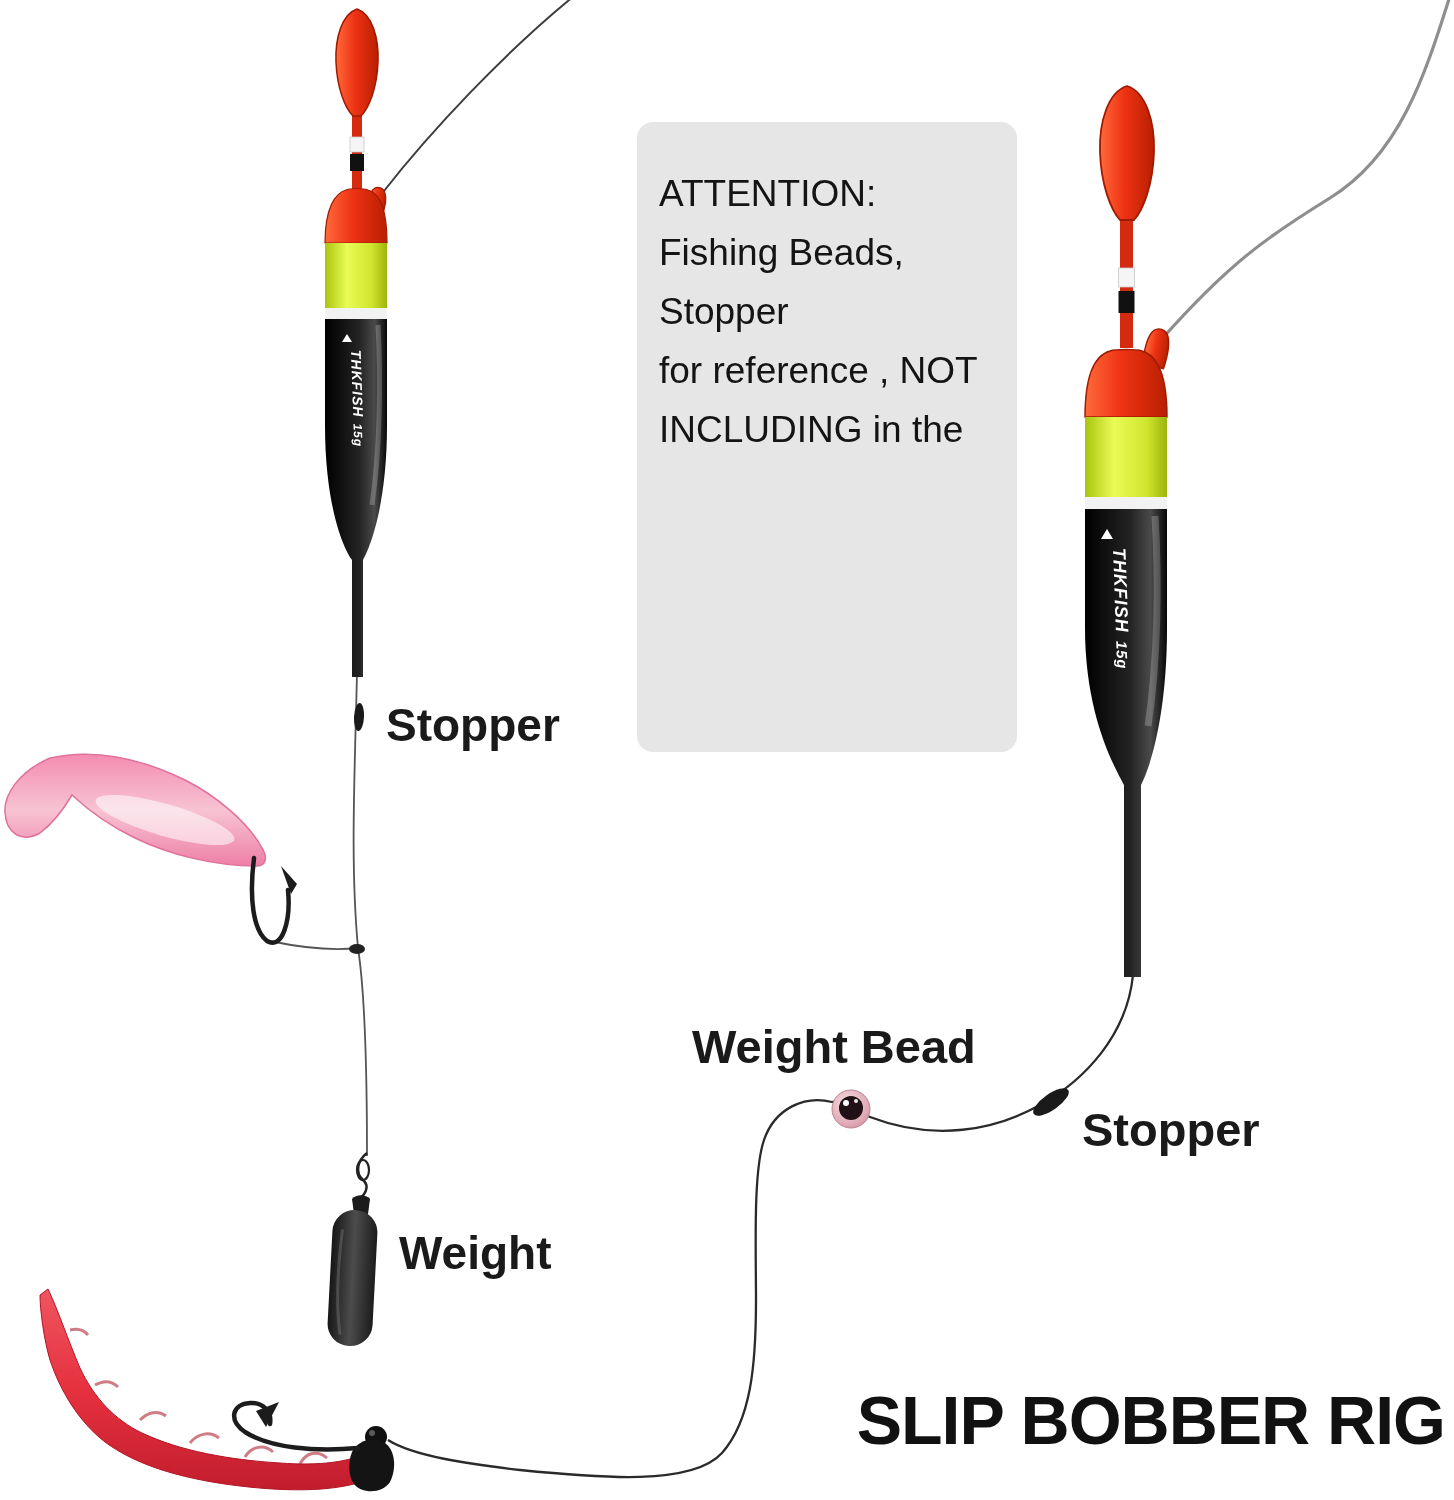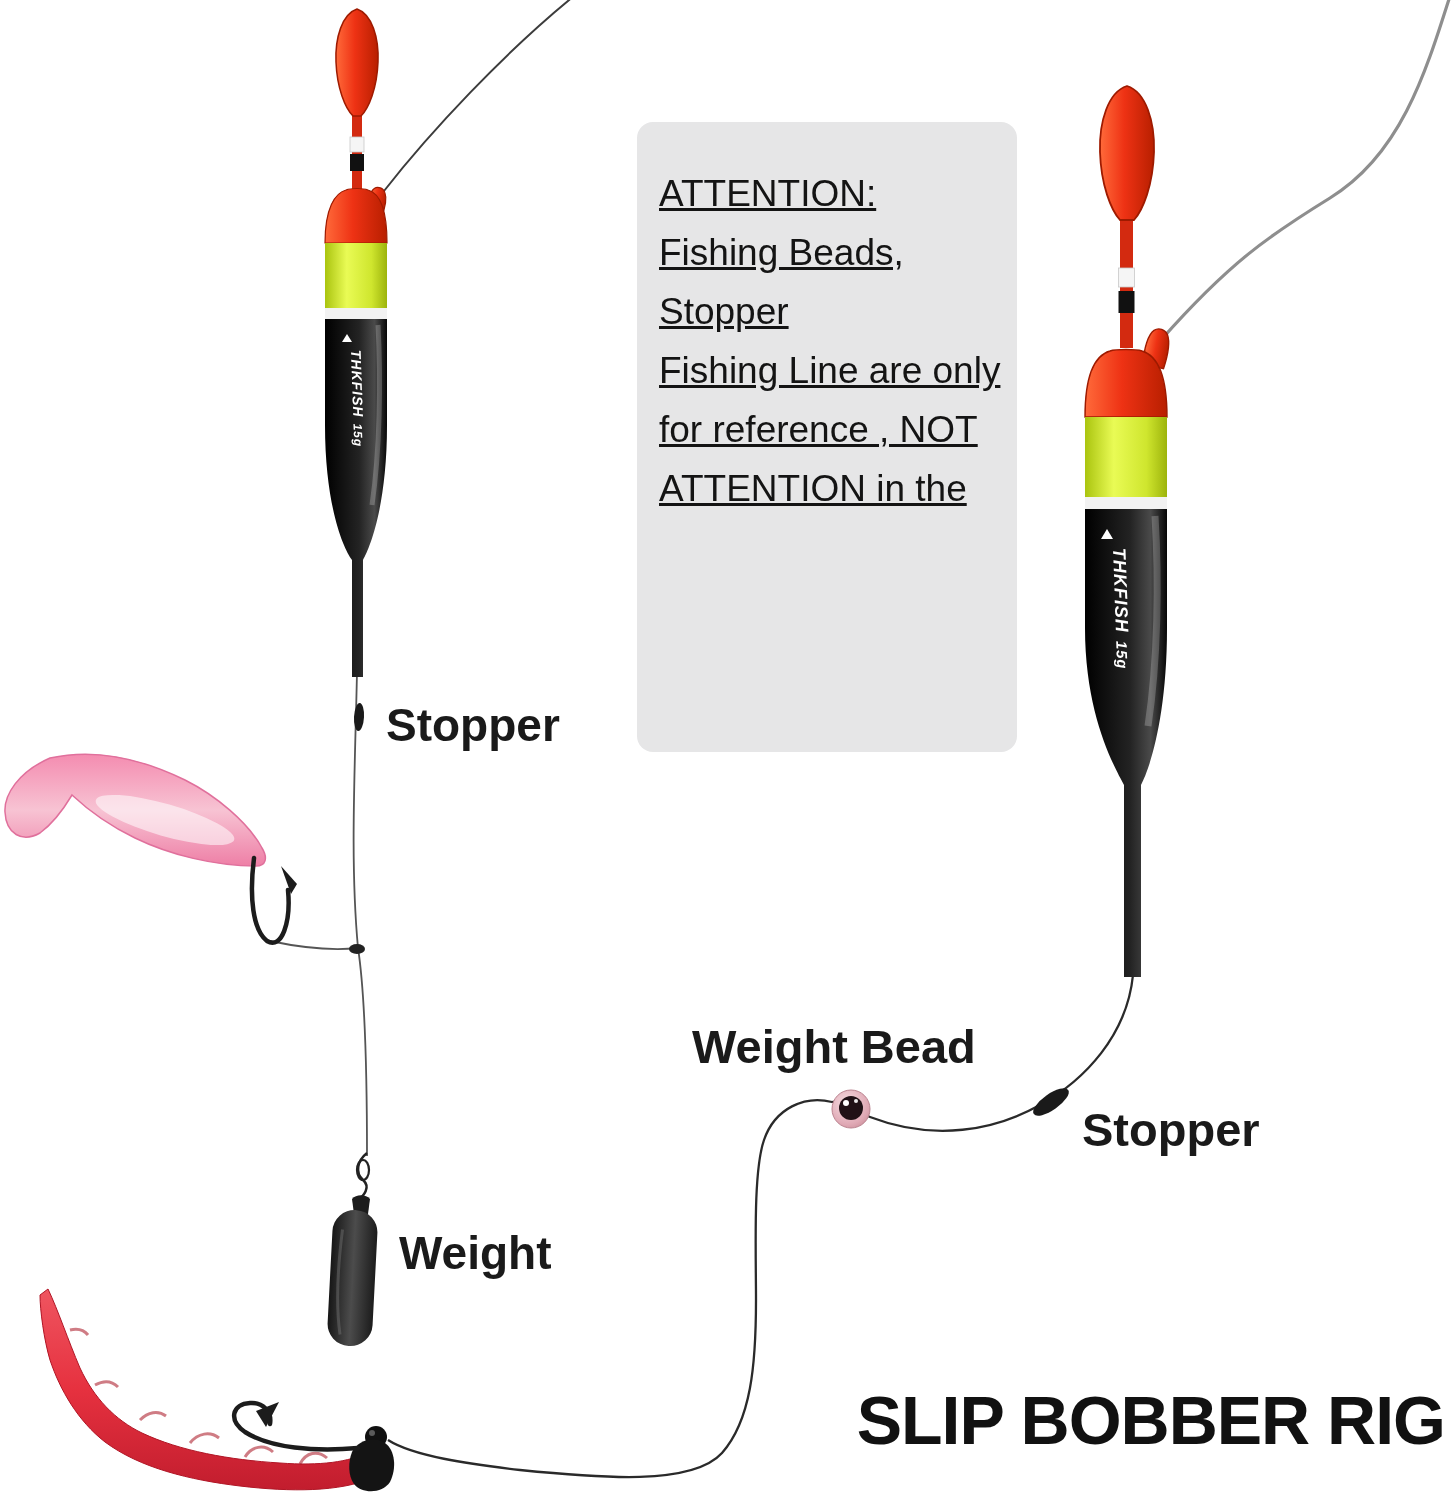"ATTENTION:" .attention-box .att-line { text-decoration: underline -> none }
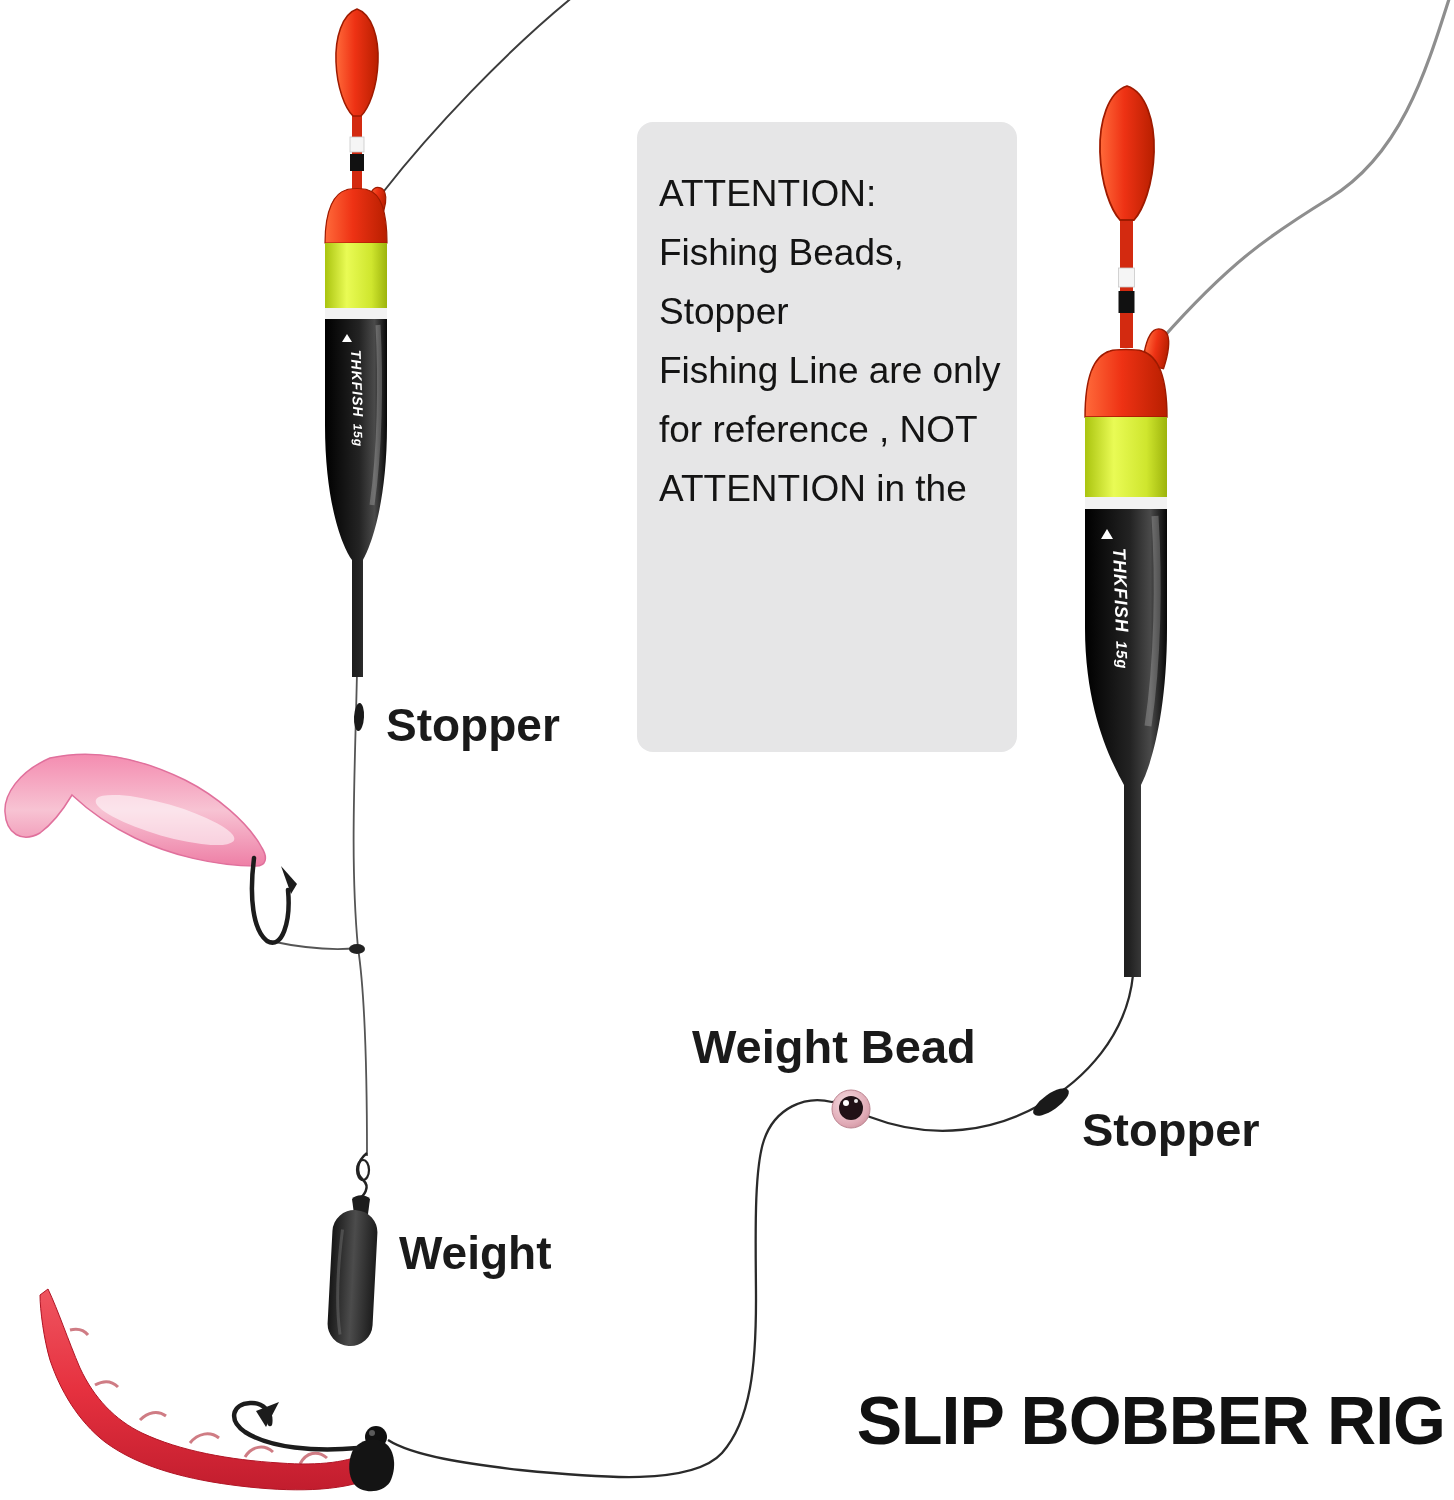"Fishing Line are only" div.att-line { html: <div>Fishing Line are only</div> -> none }
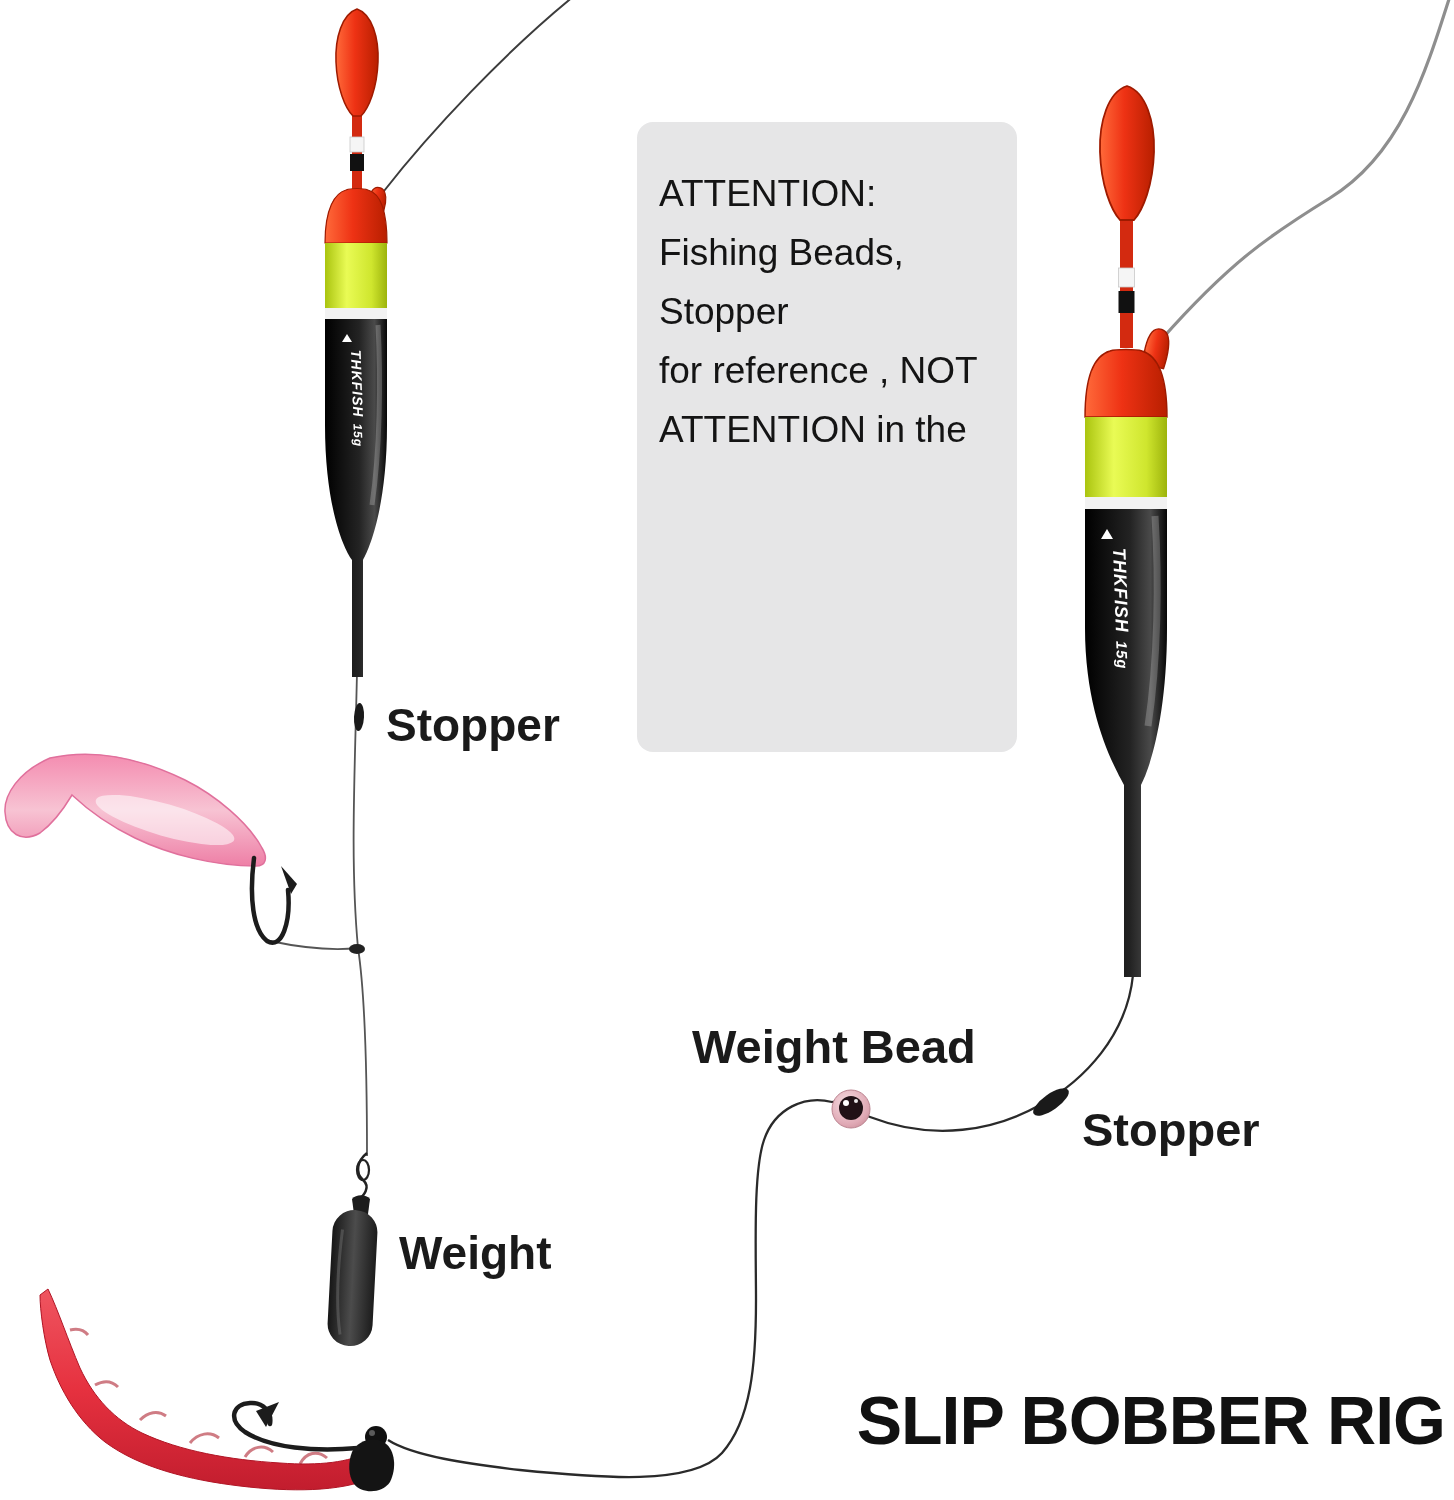"ATTENTION in the" div.att-line { text: ATTENTION -> INCLUDING }
